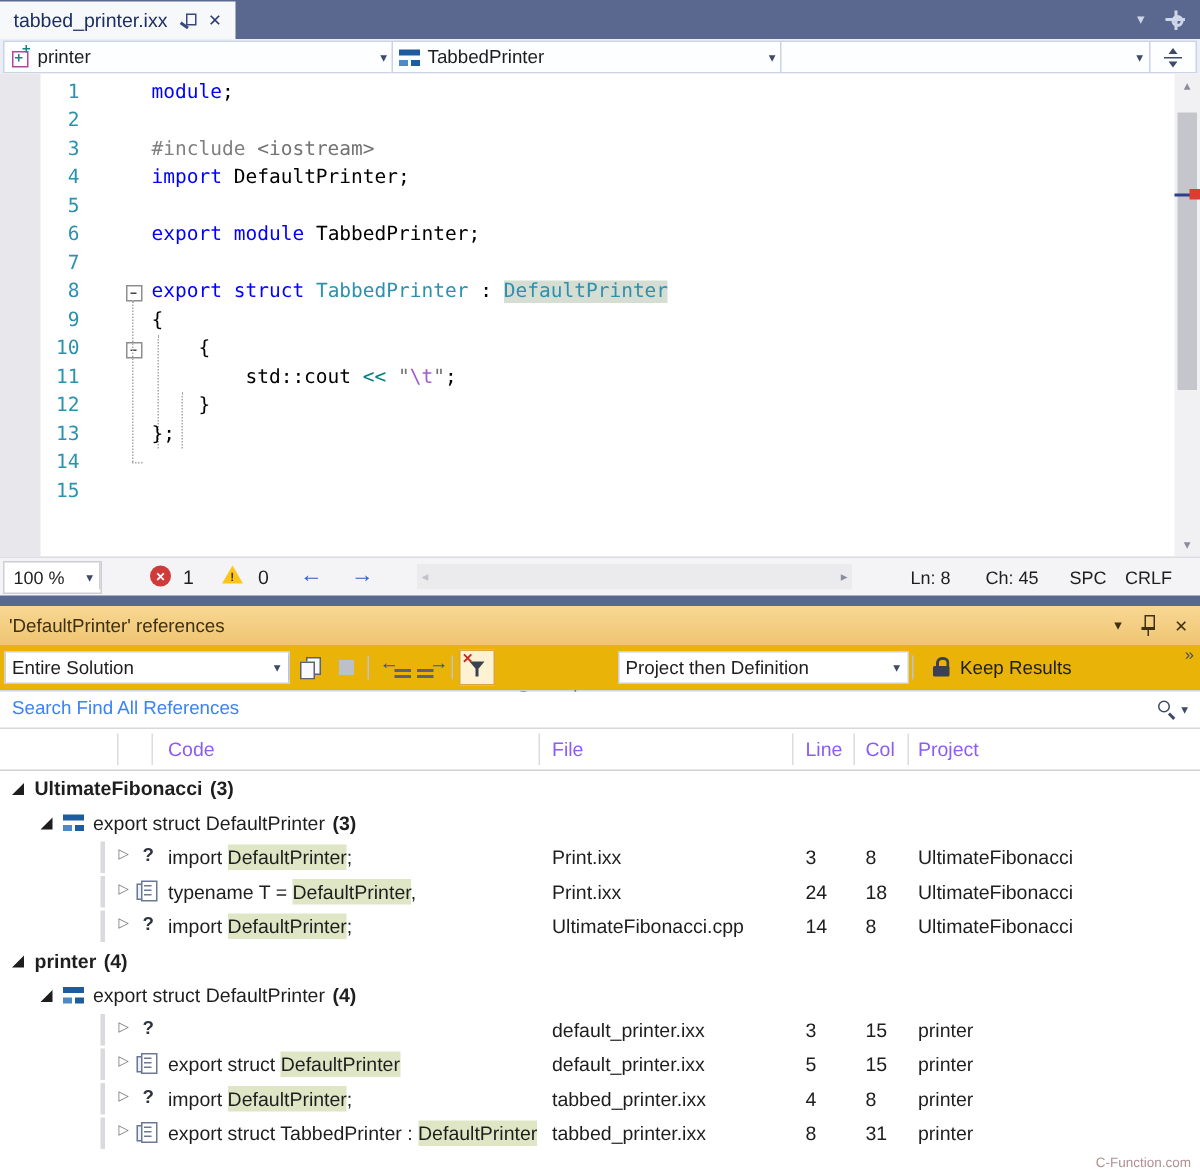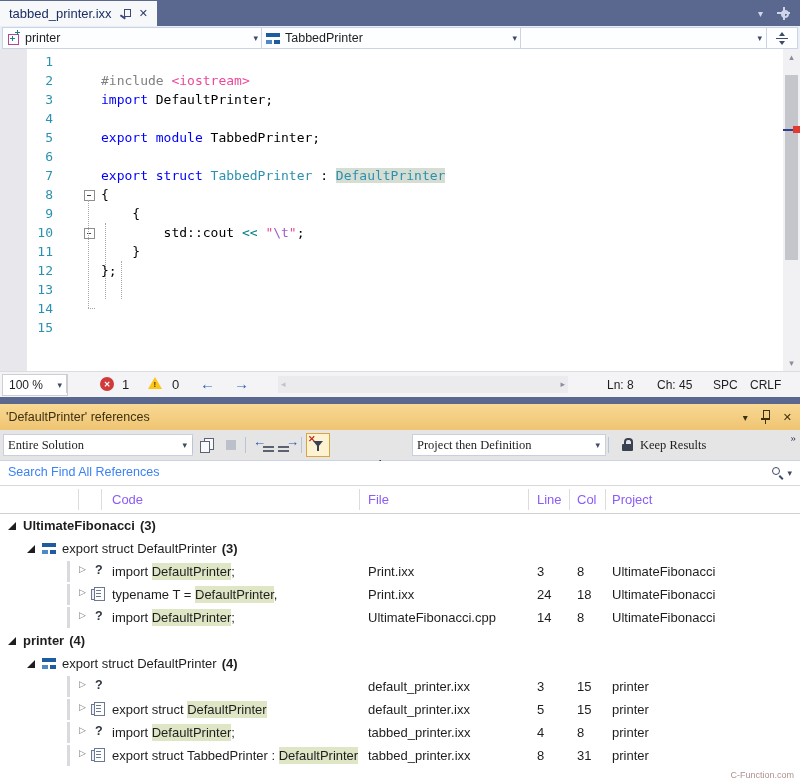"module;" div.cl { html: none -> <div><span>module</span><span>;</span></div> }
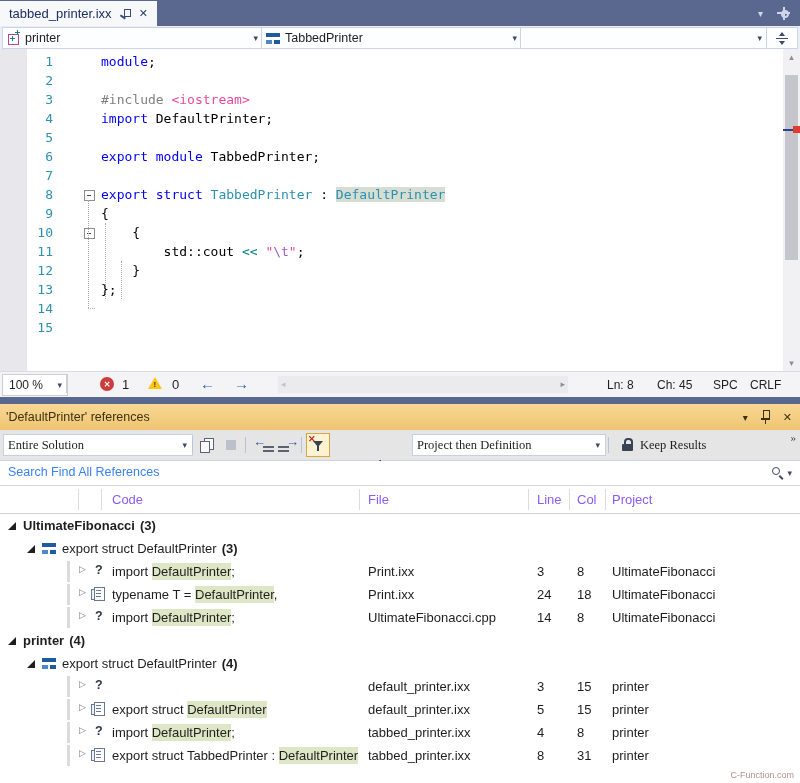"<iostream>" .str { color: #ec4899 -> #737373 }
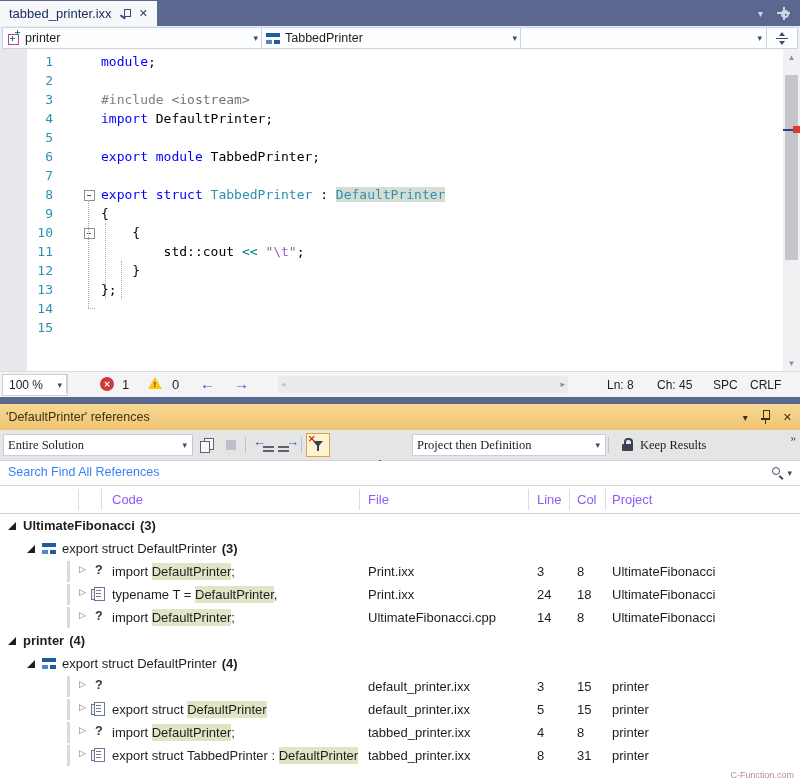"Entire Solution" .ref-toolbar { background: #e5e5e5 -> #eab308; font-family: Liberation Serif, serif -> none }
